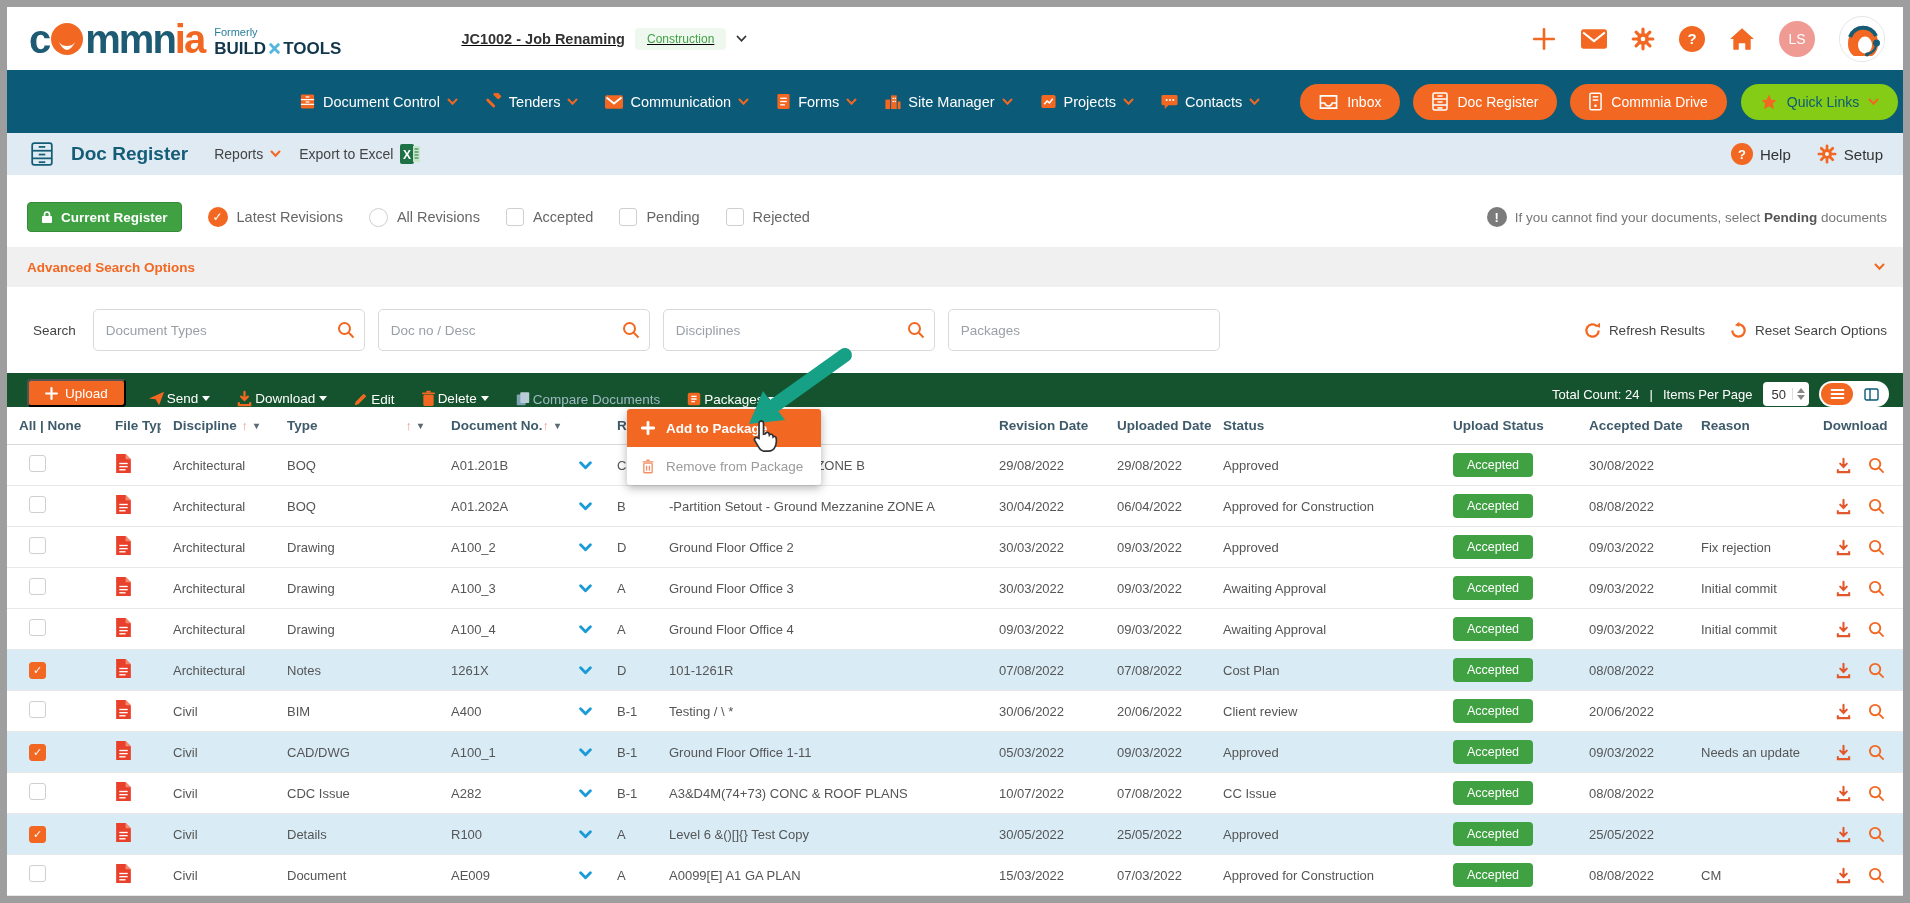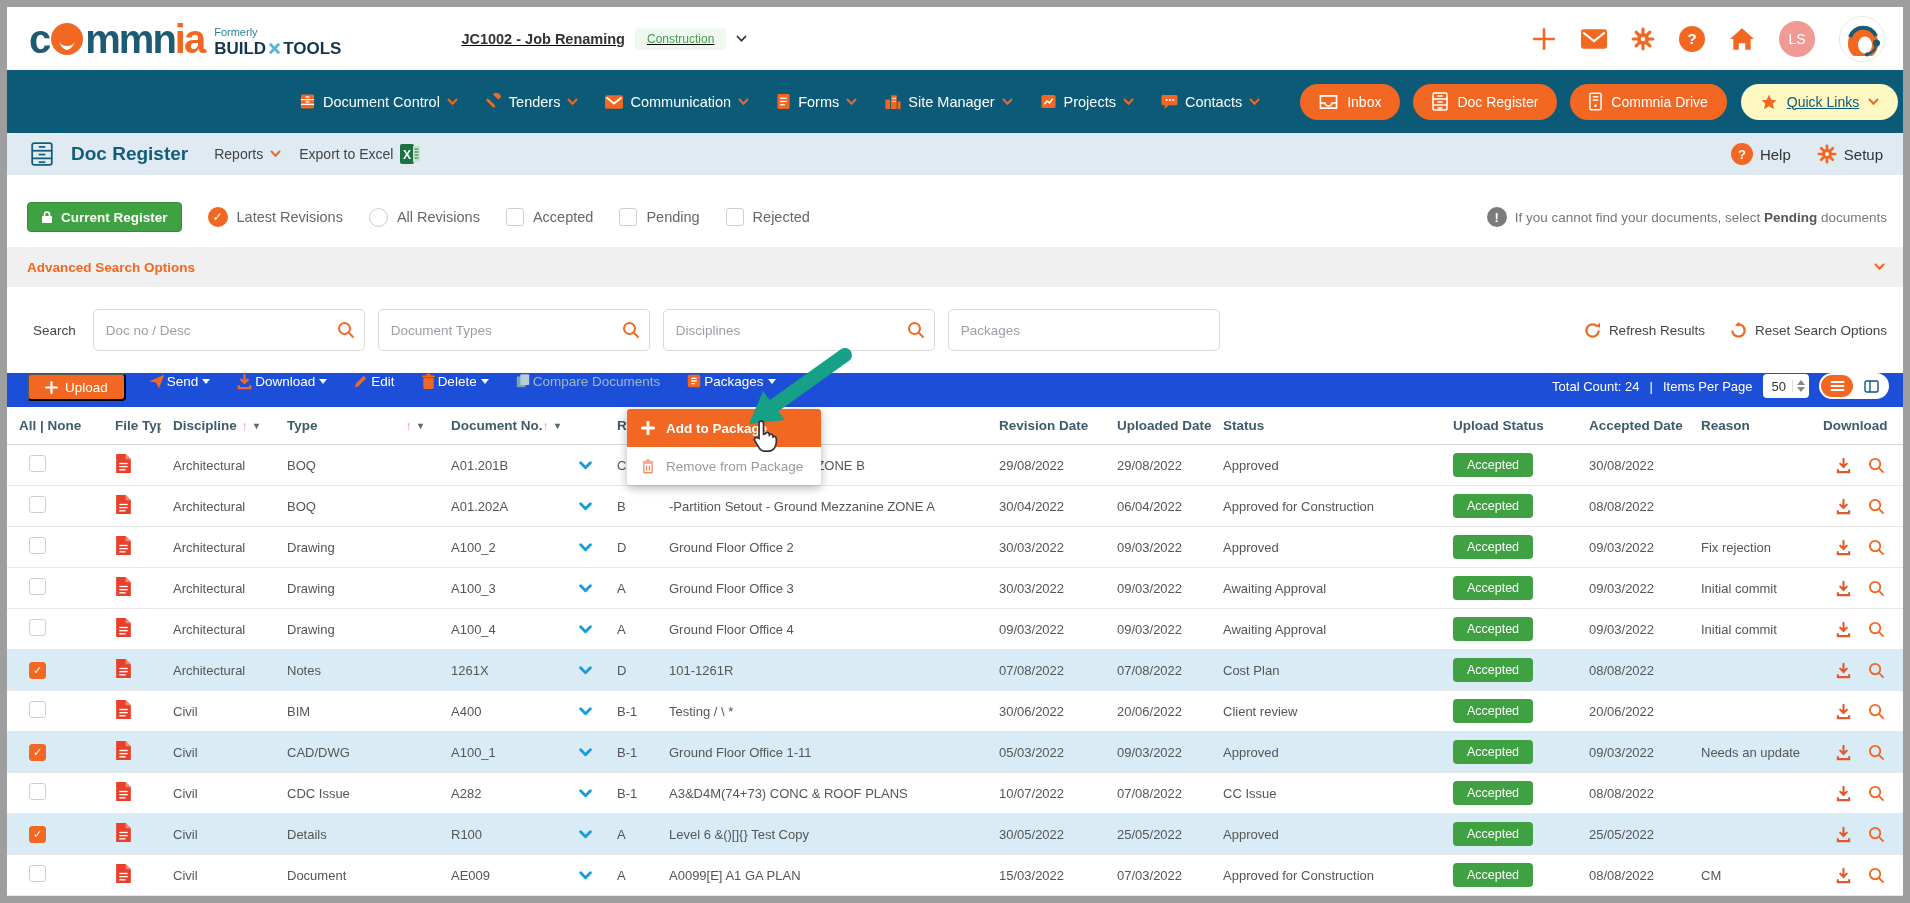"Quick Links" .nav-pill.white { background: #fef9c3 -> #84cc16; text-decoration: underline -> none }
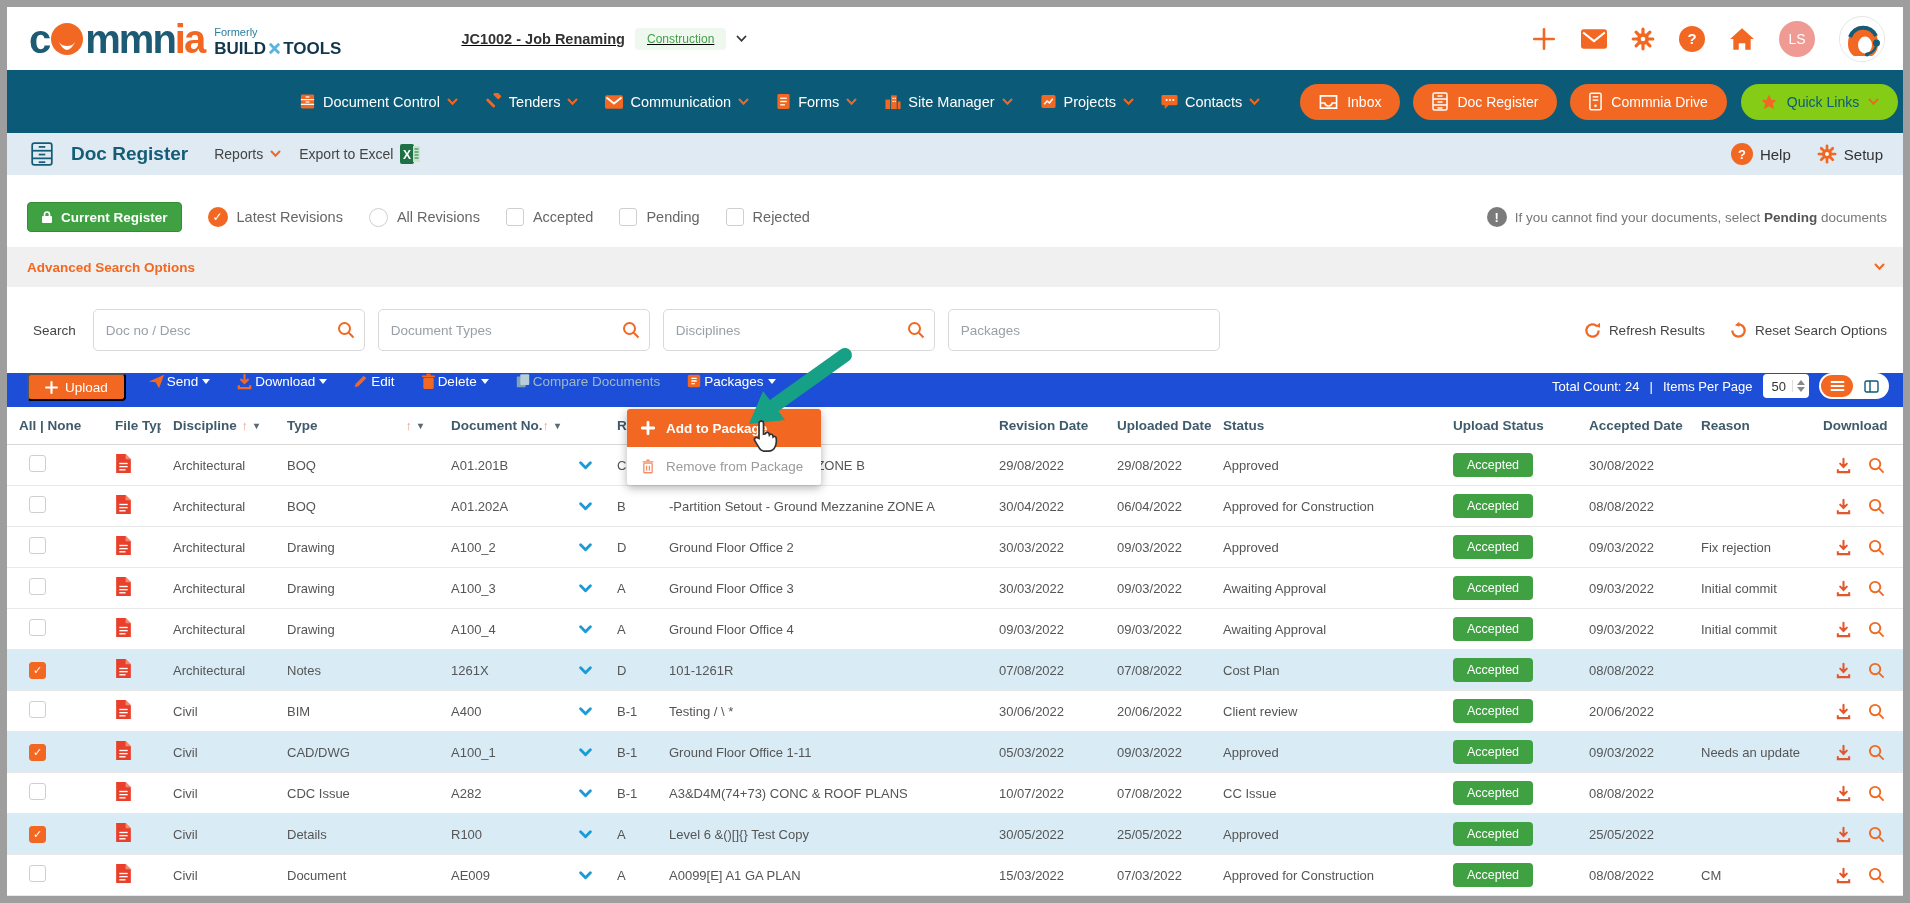"Doc no / Desc" span.sbox { order: before "Document Types" -> after "Document Types" }
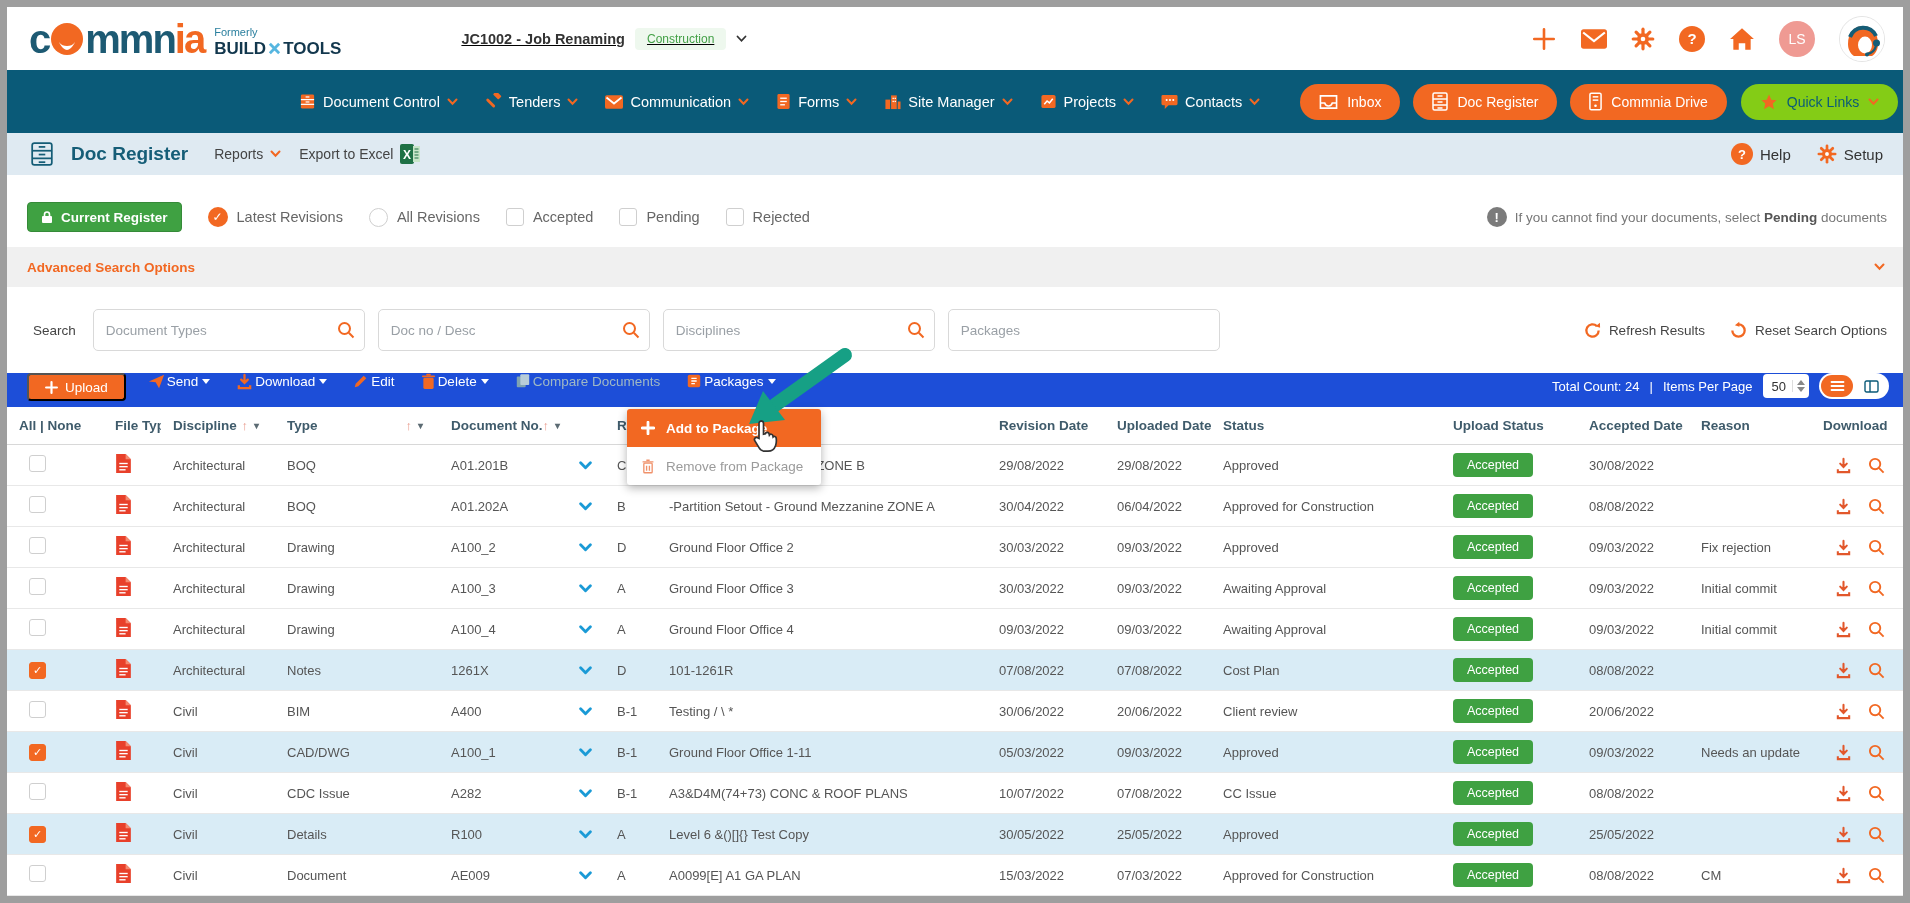"Upload" .toolbar { align-items: flex-start -> flex-end; background: #1d4ed8 -> #14532d }
